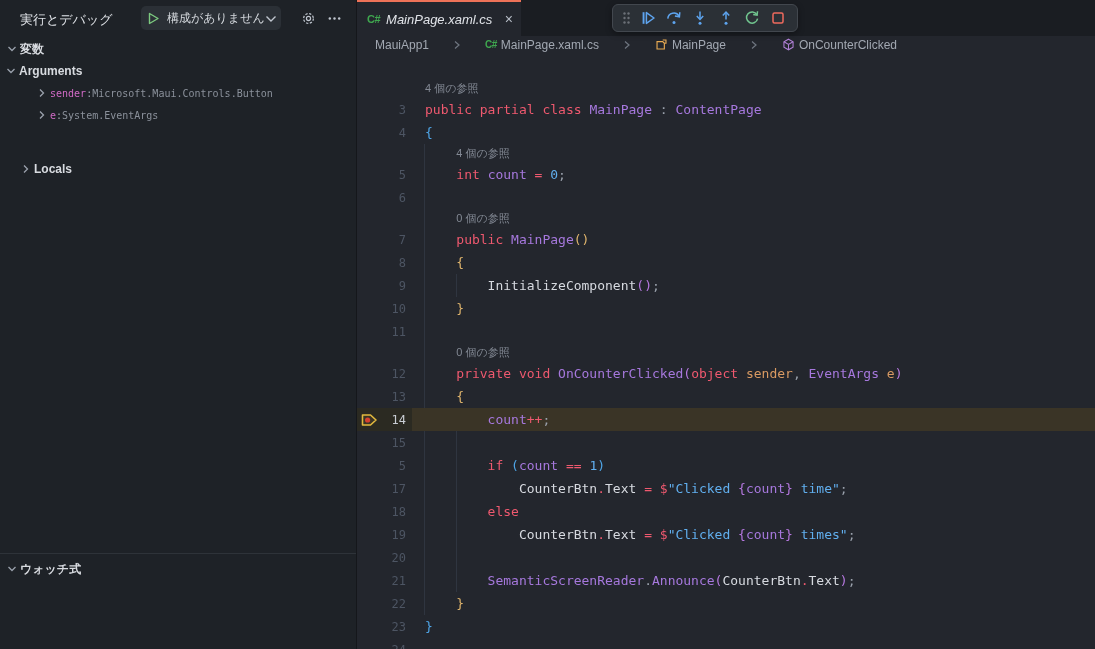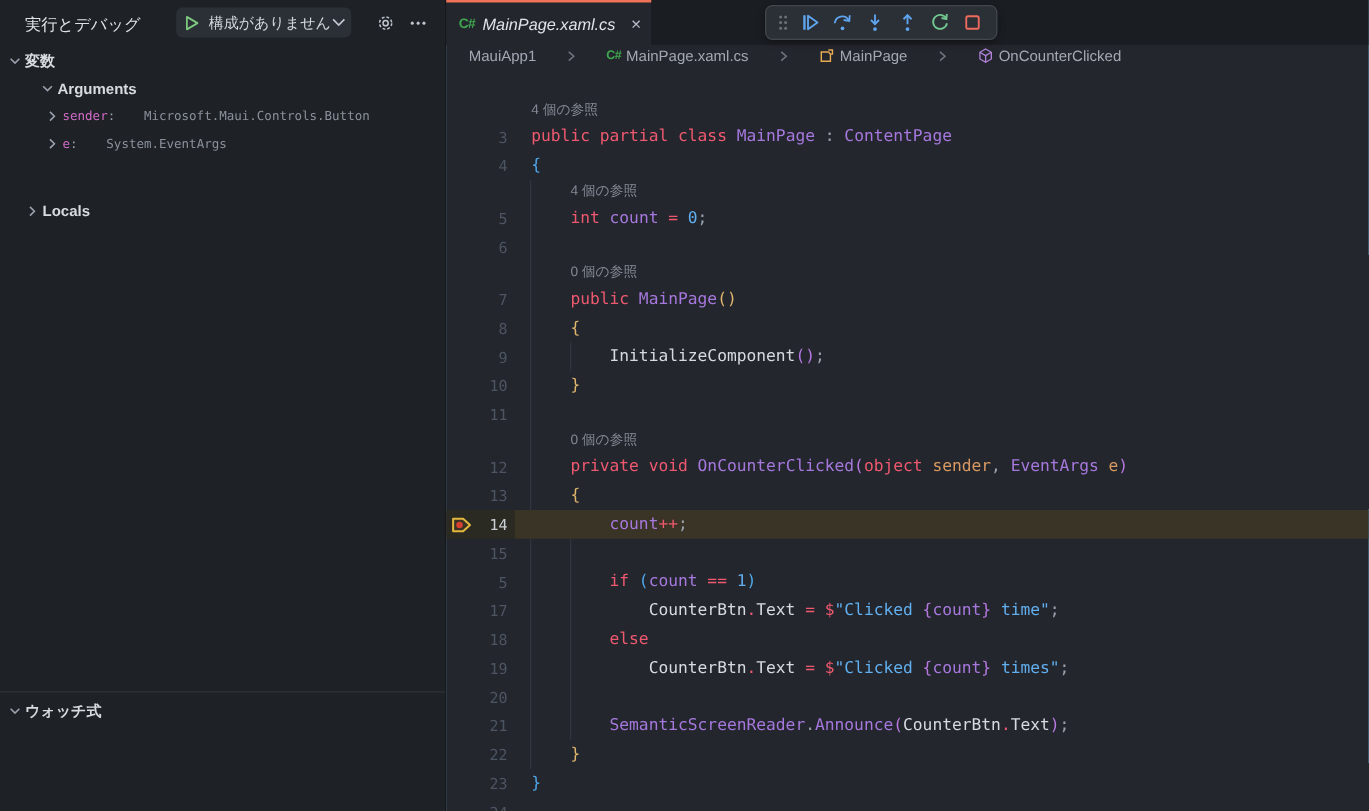"実行とデバッグ" .app { background: #7dd3fc -> #22c55e }
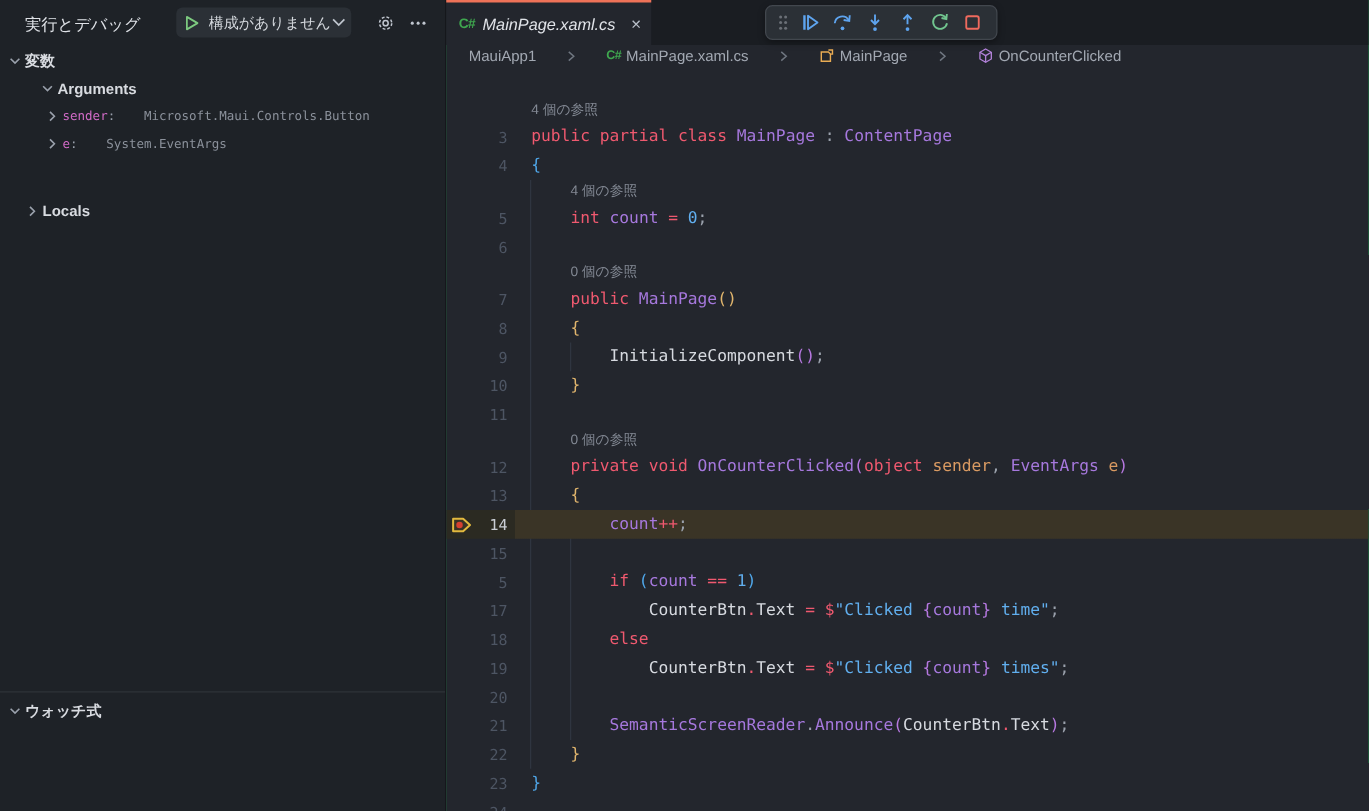"Arguments" div.tree-row { padding-left: 30px -> 3px }
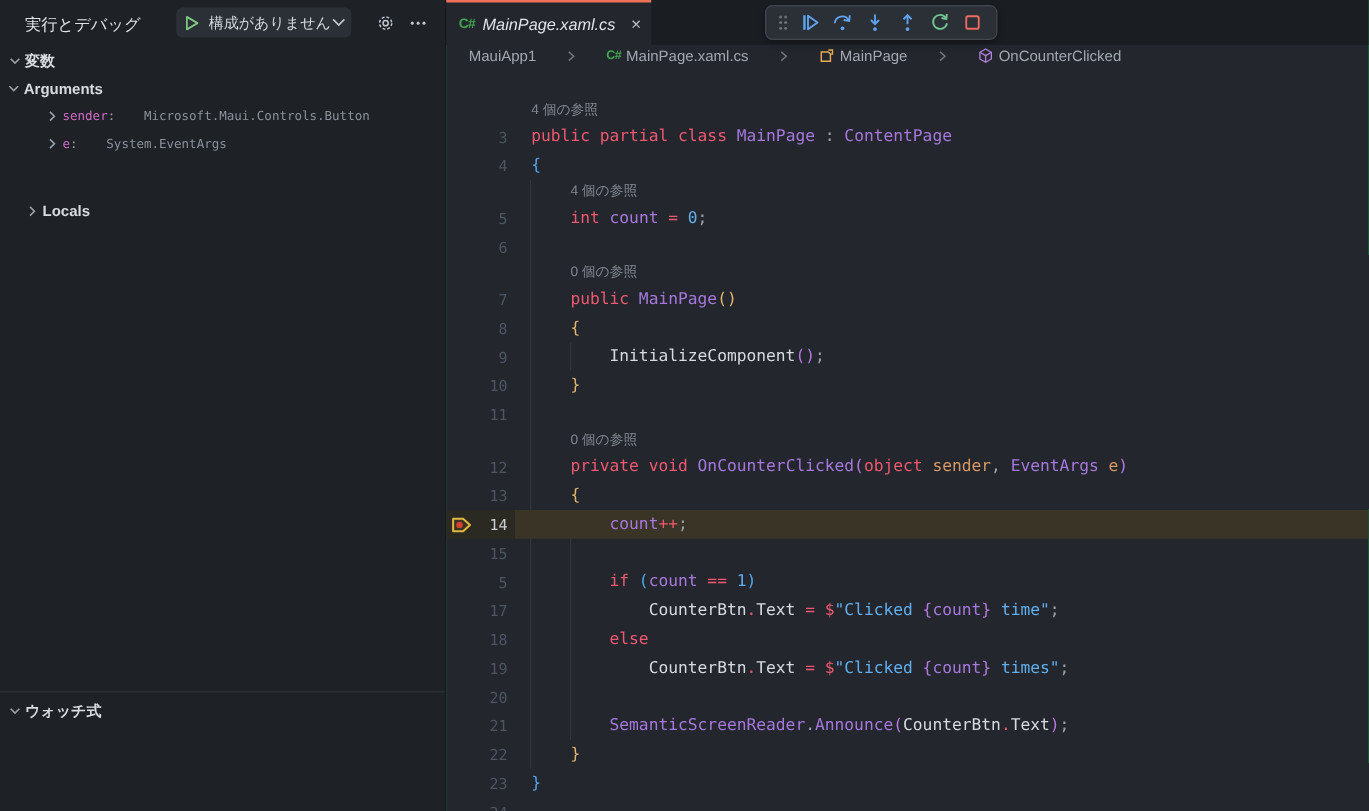"Microsoft.Maui.Controls.Button" .vval { margin-left: 23px -> none }
